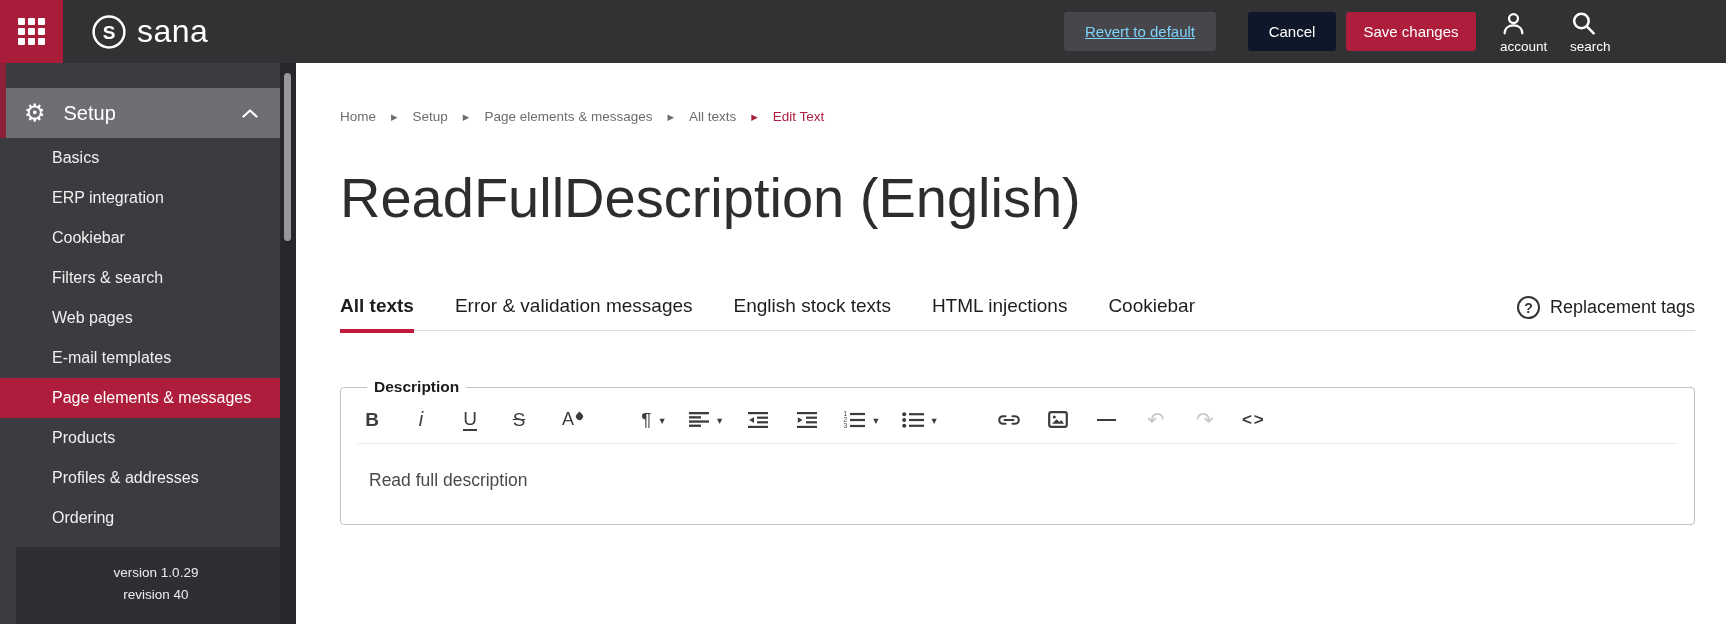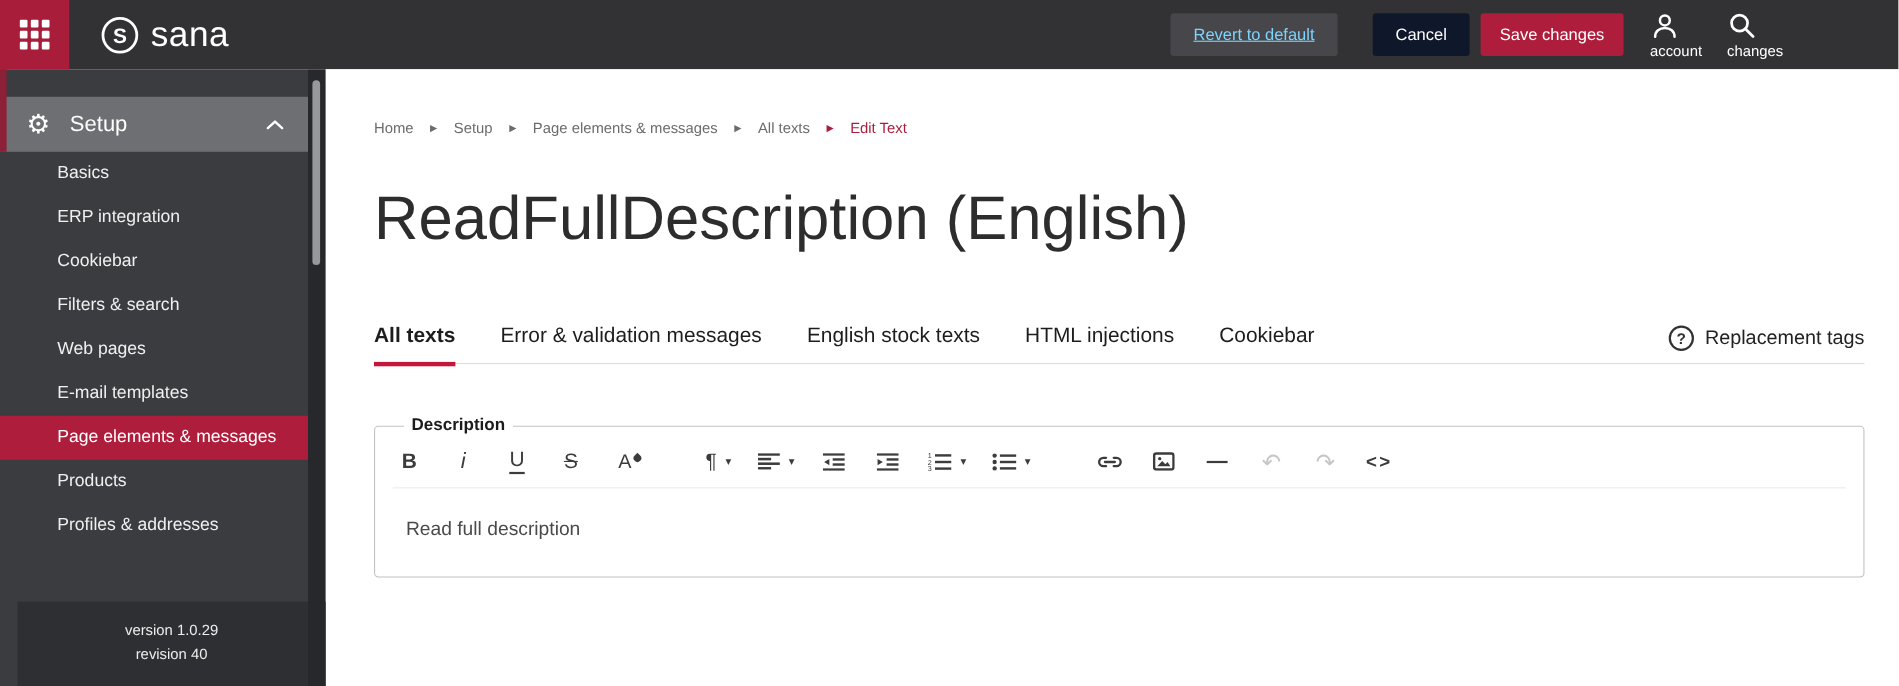"changes" span { text: changes -> search }
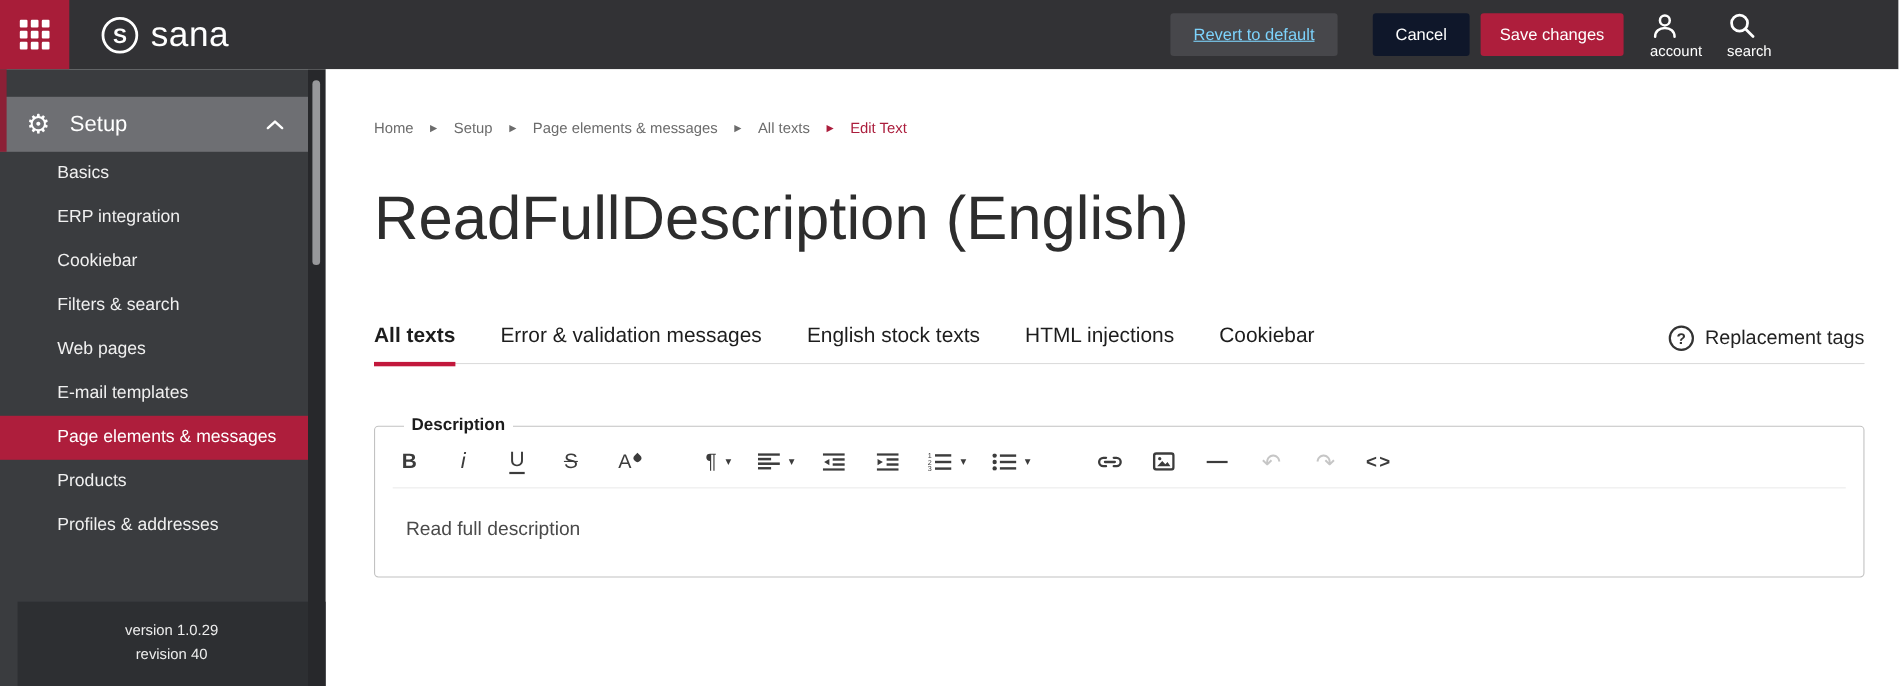"Ordering" div.menu-item { html: none -> <div>Ordering</div> }
